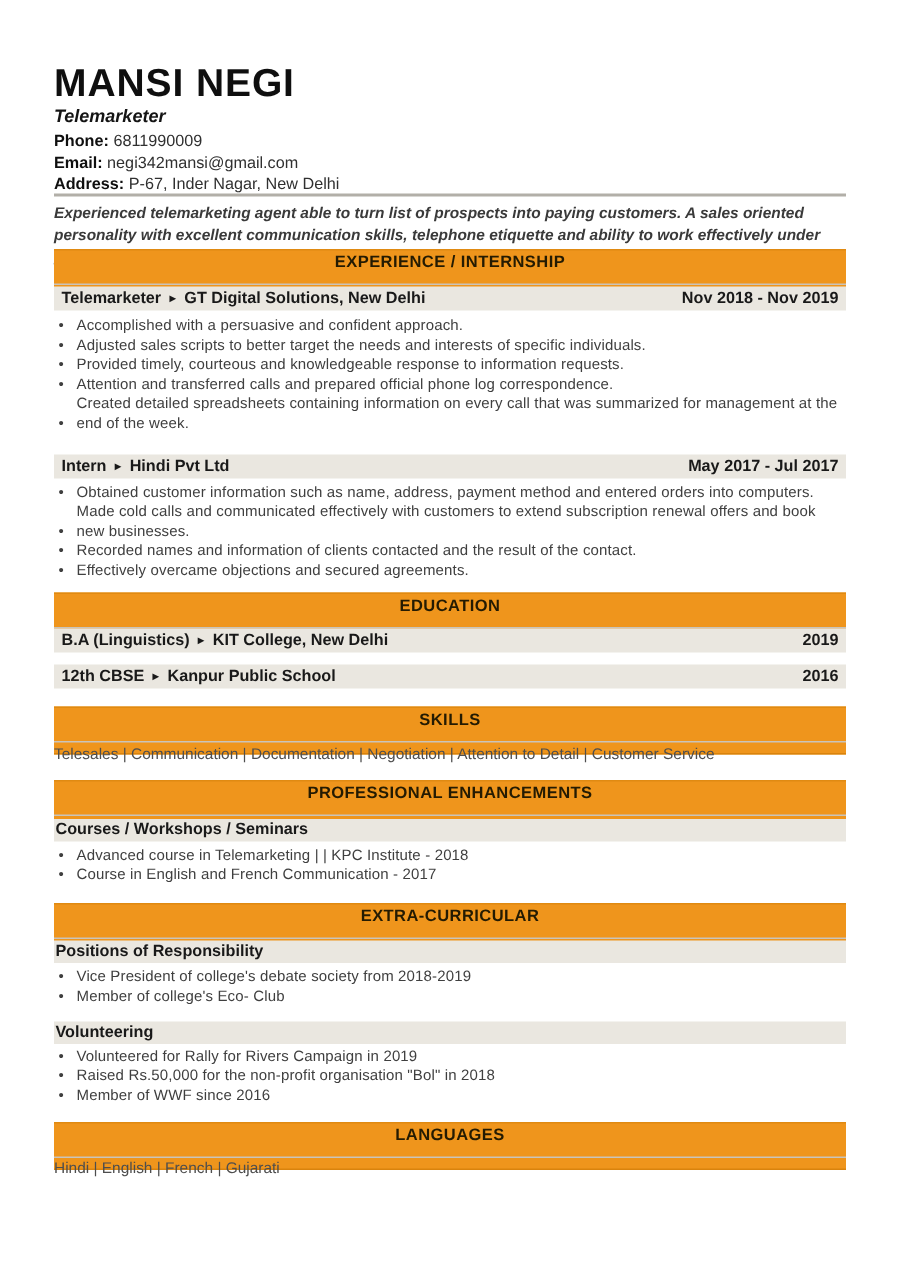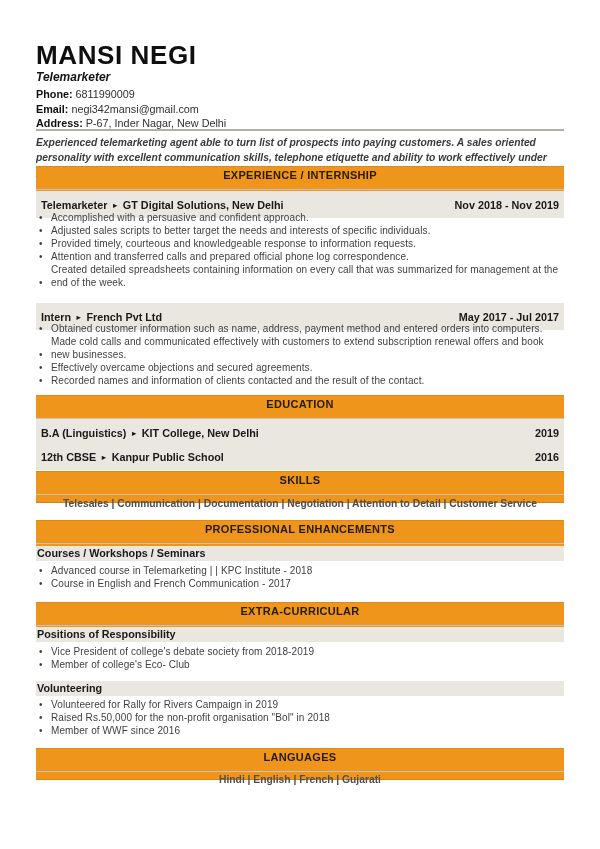"Telemarketer ► GT Digital Solutions," .rowbar { height: 27px -> 16px }
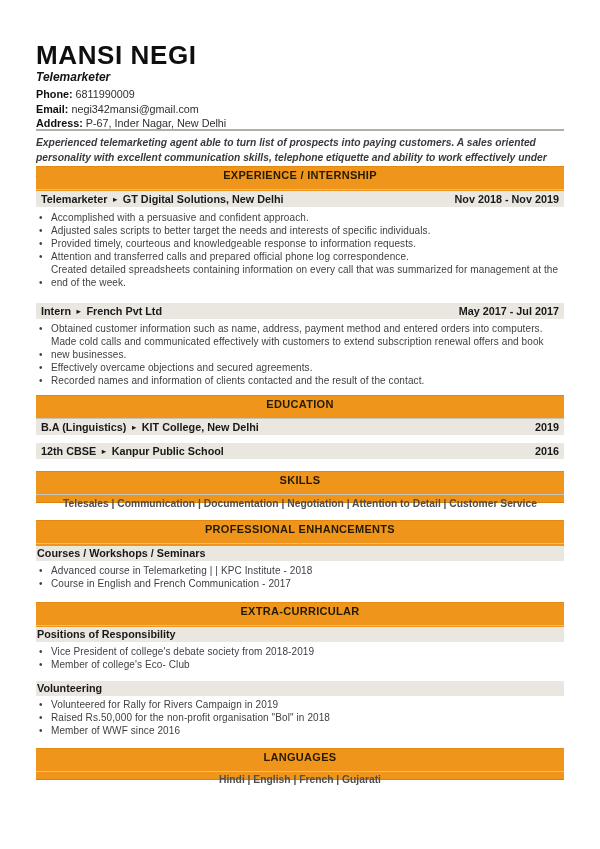"French Pvt Ltd" span { text: French -> Hindi }
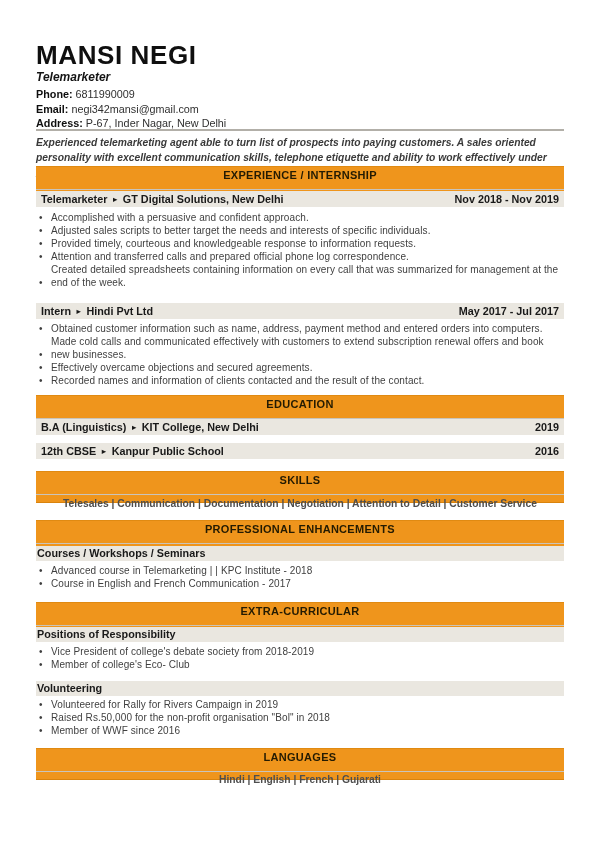"Effectively overcame objections and" div.bullet { order: before "Recorded names and information of" -> after "Recorded names and information of" }
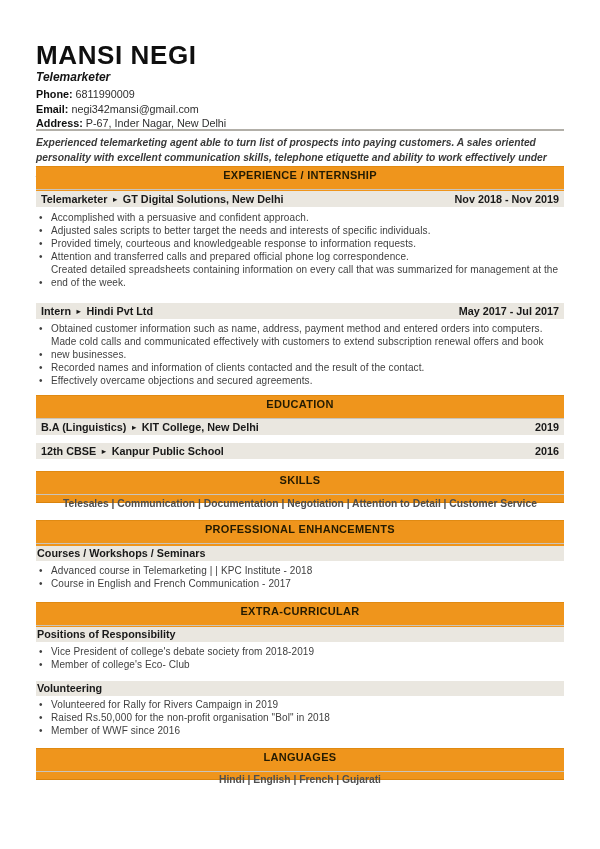"Telesales | Communication |" .center-list { font-weight: bold -> none; text-align: center -> none }
